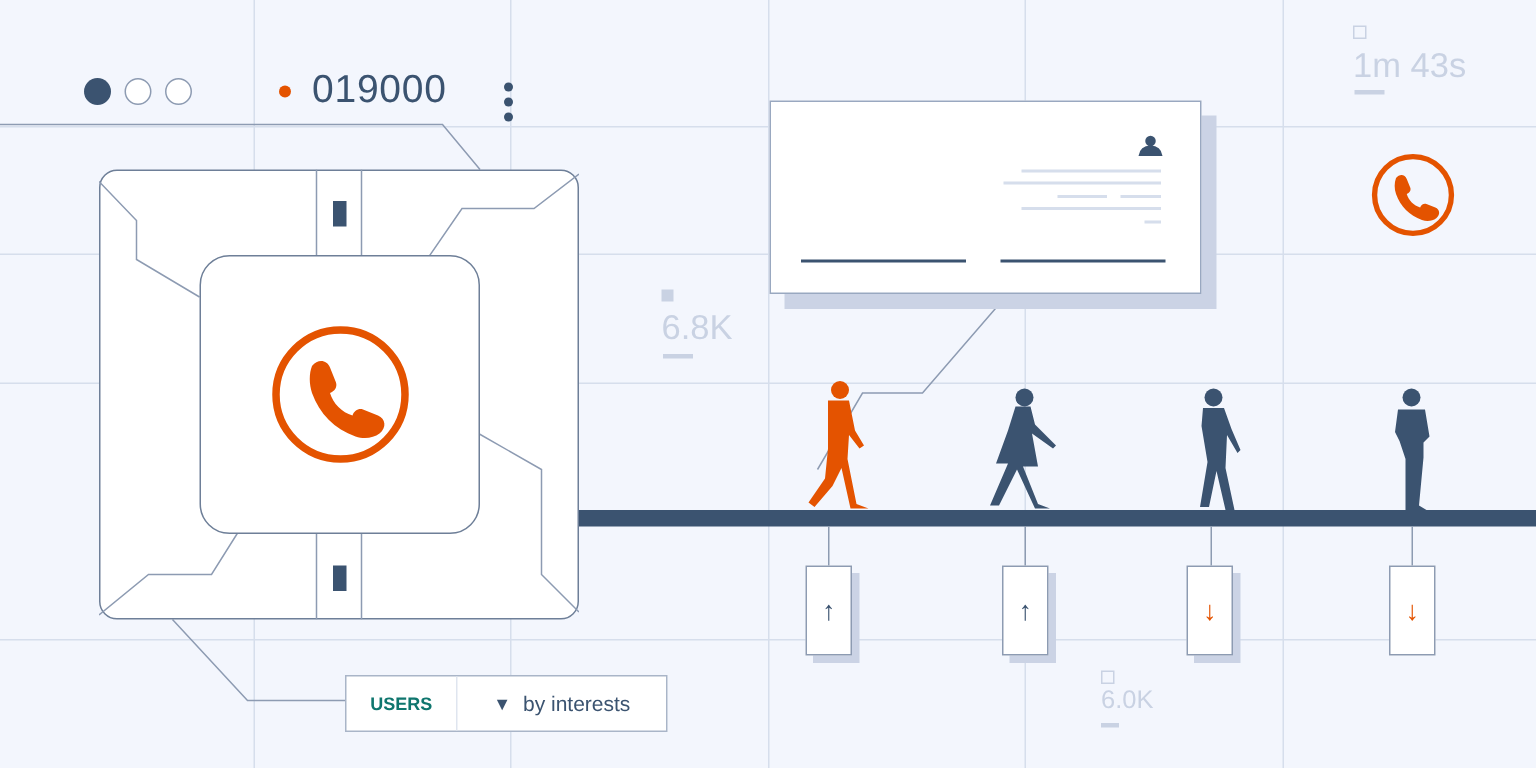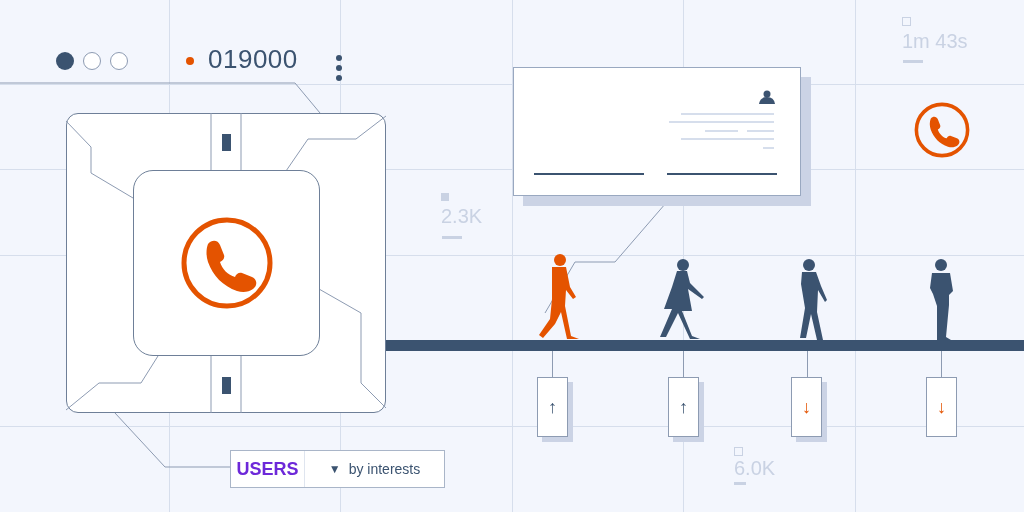"1m 43s" .metric { font-size: 20px -> 23px }
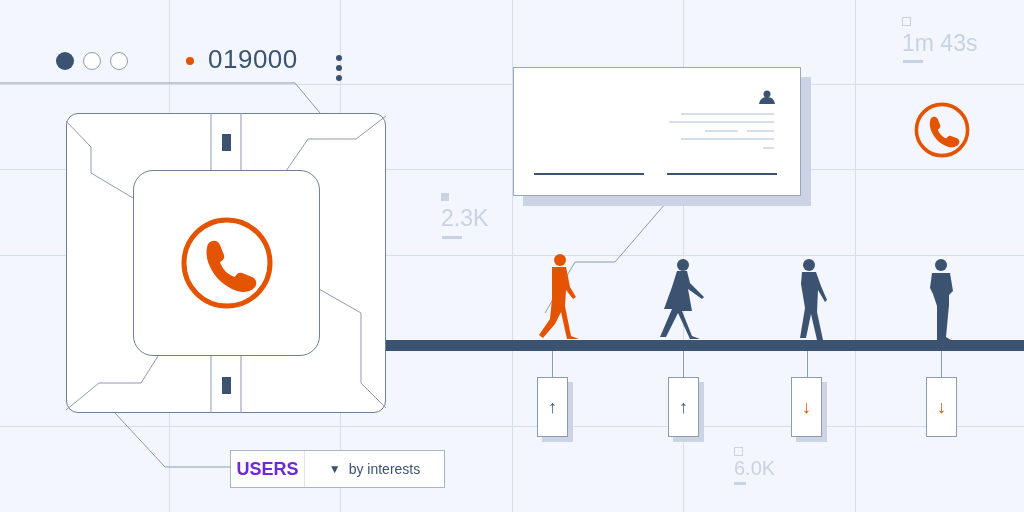"2.3K" div.metric { text: 2.3K -> 6.8K }
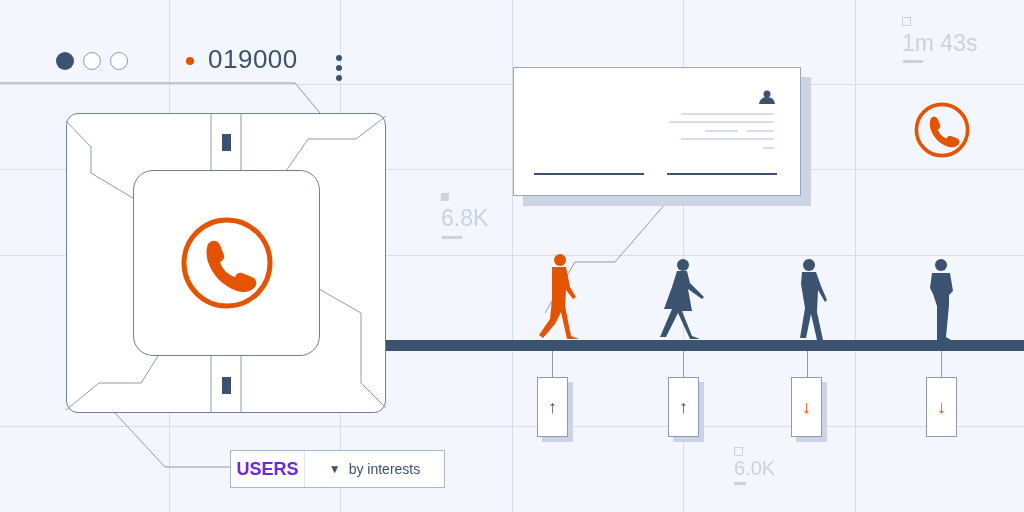"USERS" .filter-users { color: #6d28d9 -> #0f766e; font-size: 18px -> 12px }
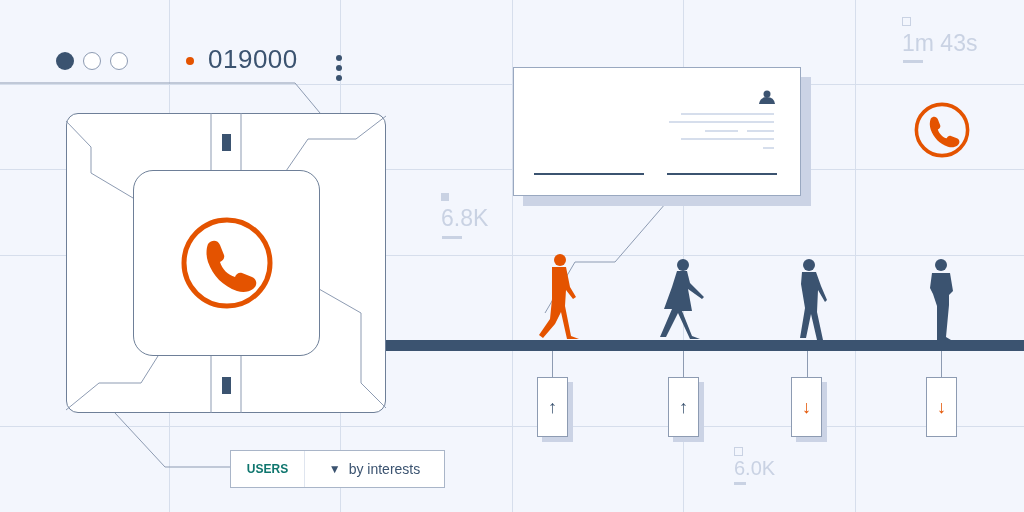"6.0K" div.metric { font-size: 20px -> 17px }
